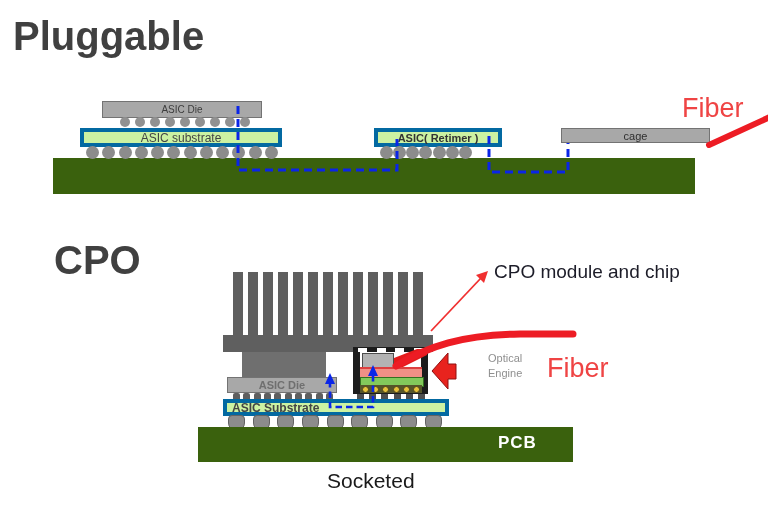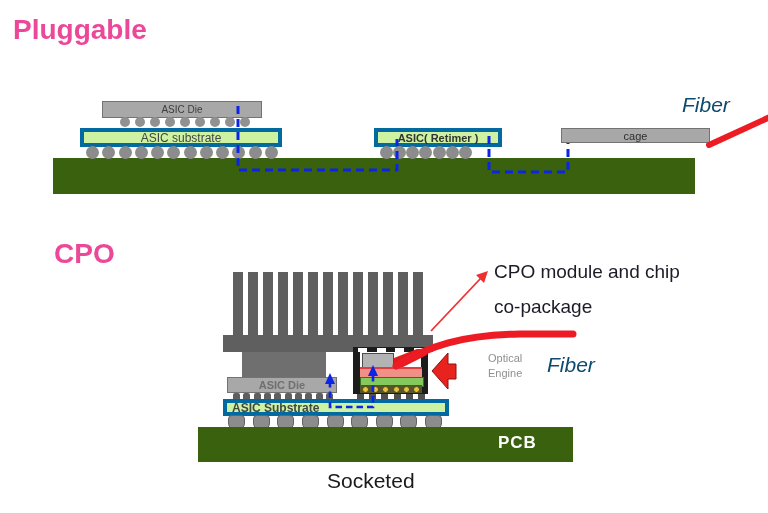"Pluggable" .big-title { color: #ec4899 -> #404040; font-size: 28px -> 40px }
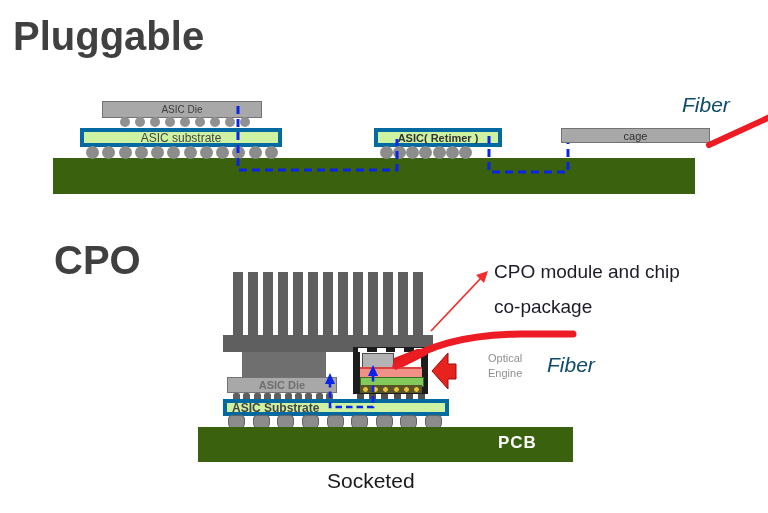"Fiber" .lbl-fiber { color: #0c4a6e -> #ef4444; font-size: 21px -> 27px; font-style: italic -> none }
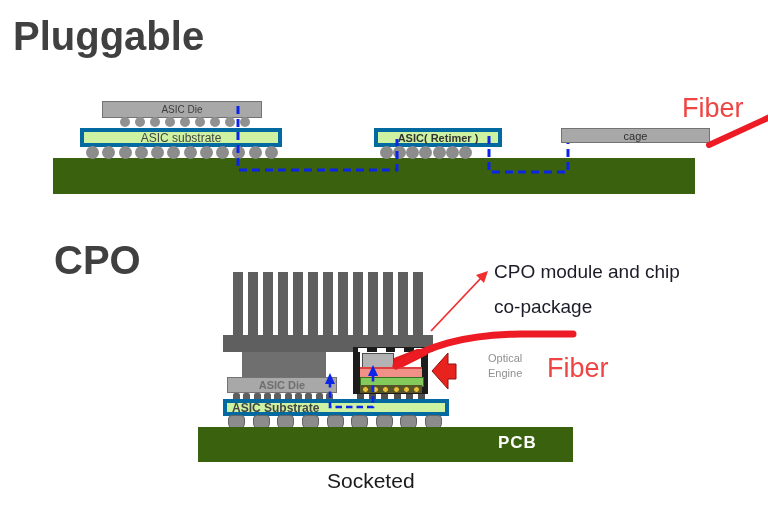"co-package" div.abs { html: <div>co-package</div> -> none }
